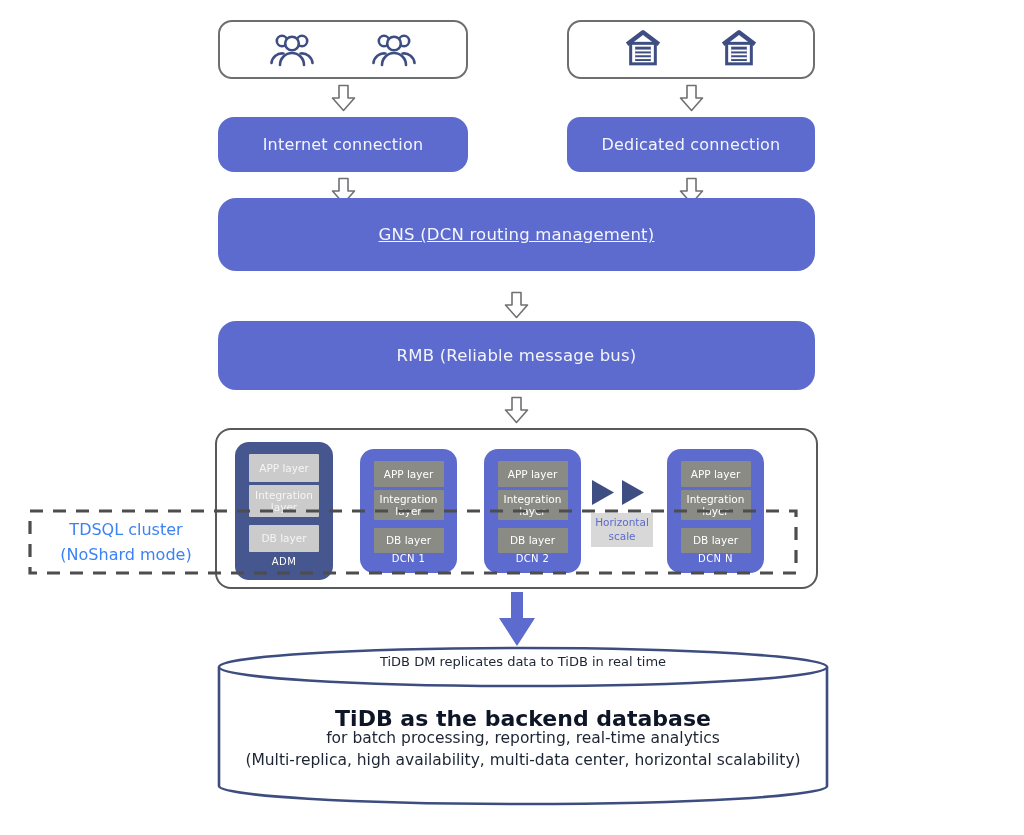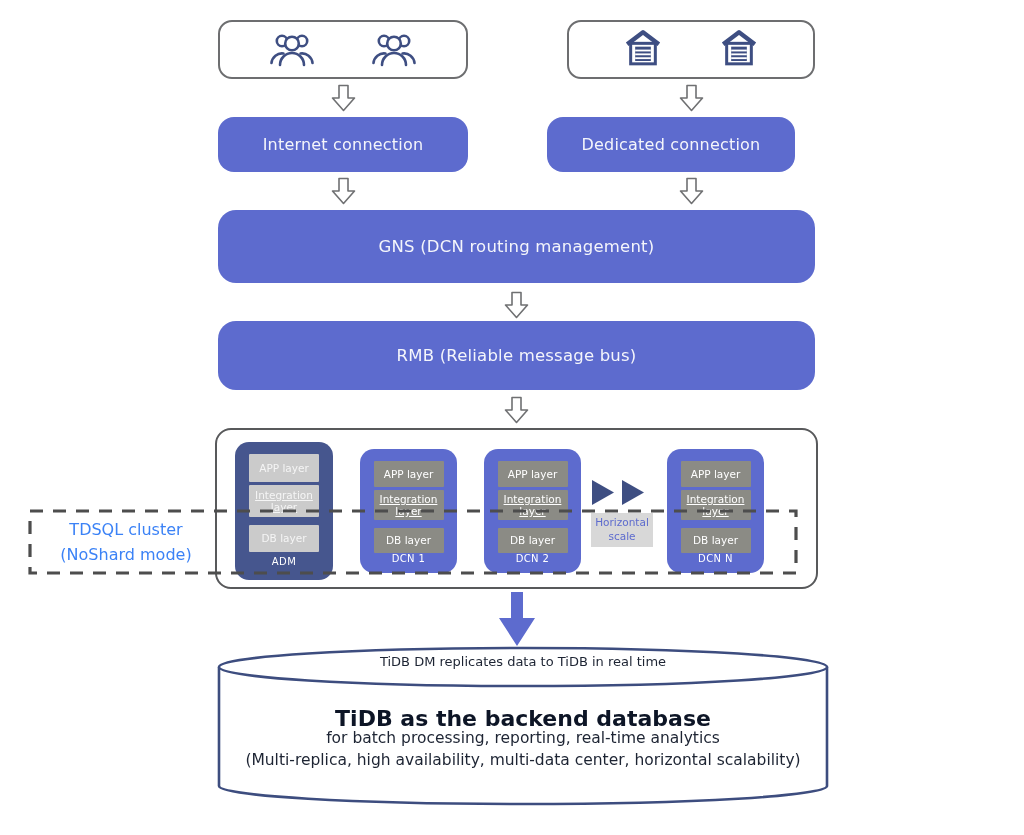"Dedicated connection" div.abs { border-radius: none -> 13px; left: 547px -> 567px }
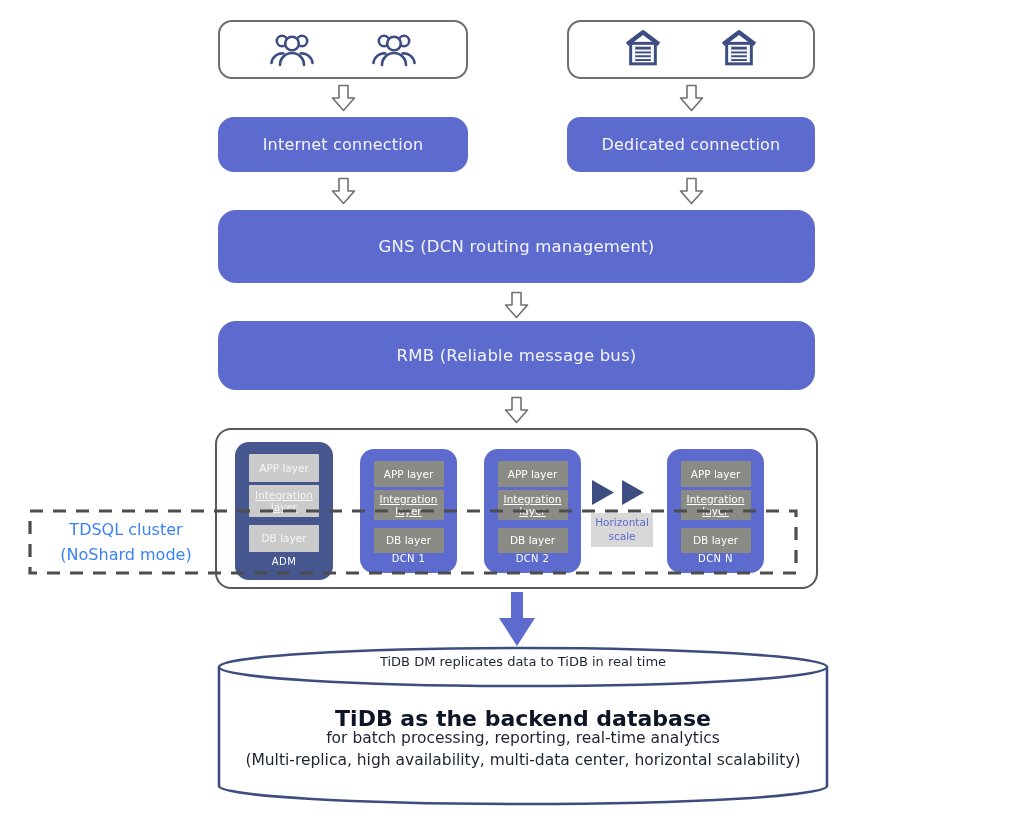"GNS (DCN routing management)" div.abs { text-decoration: none -> underline; top: 210px -> 198px }
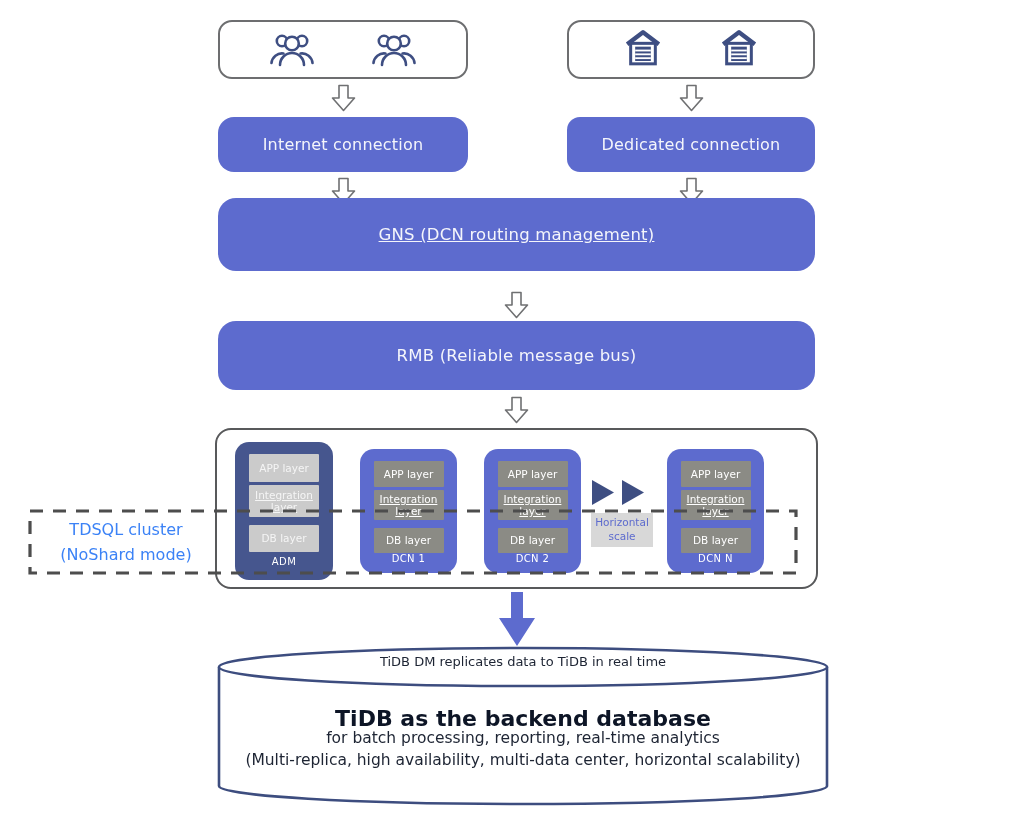"Integration layer" .layer.l2 { text-decoration: underline -> none }
